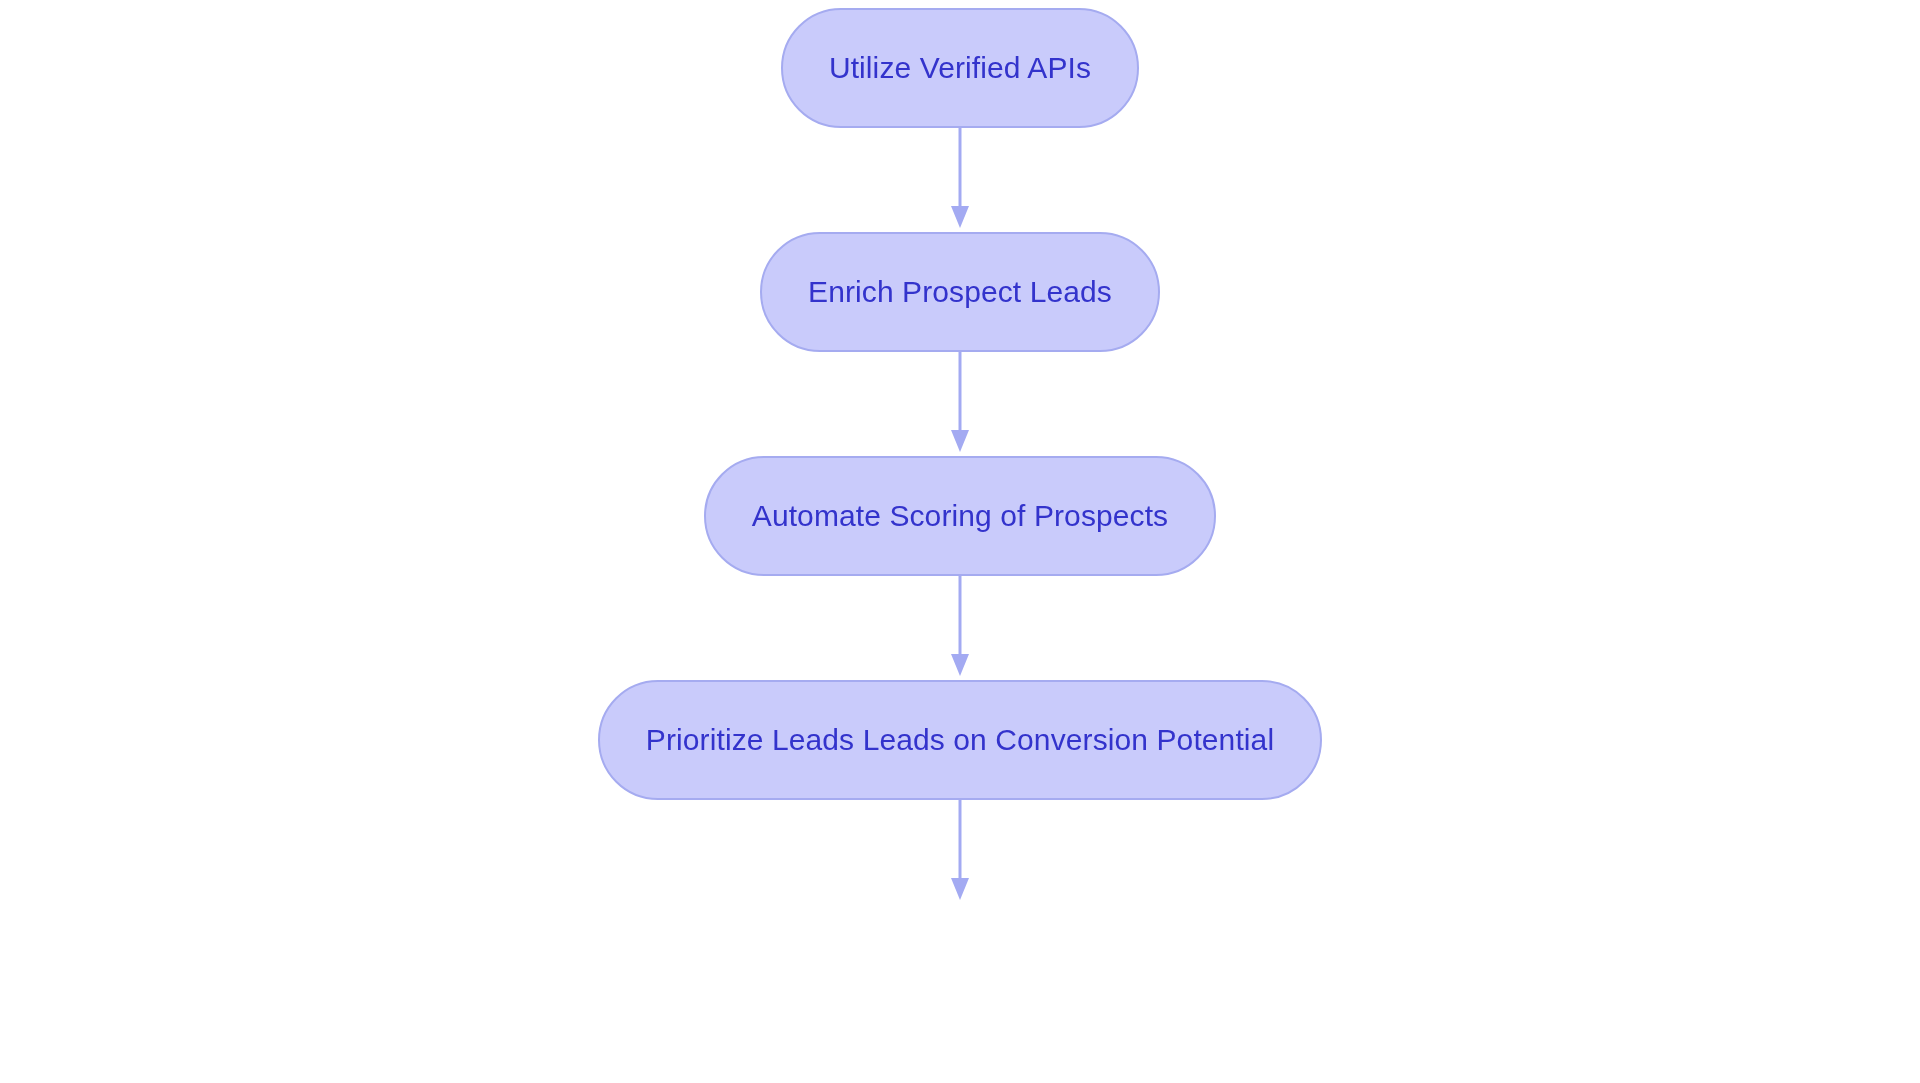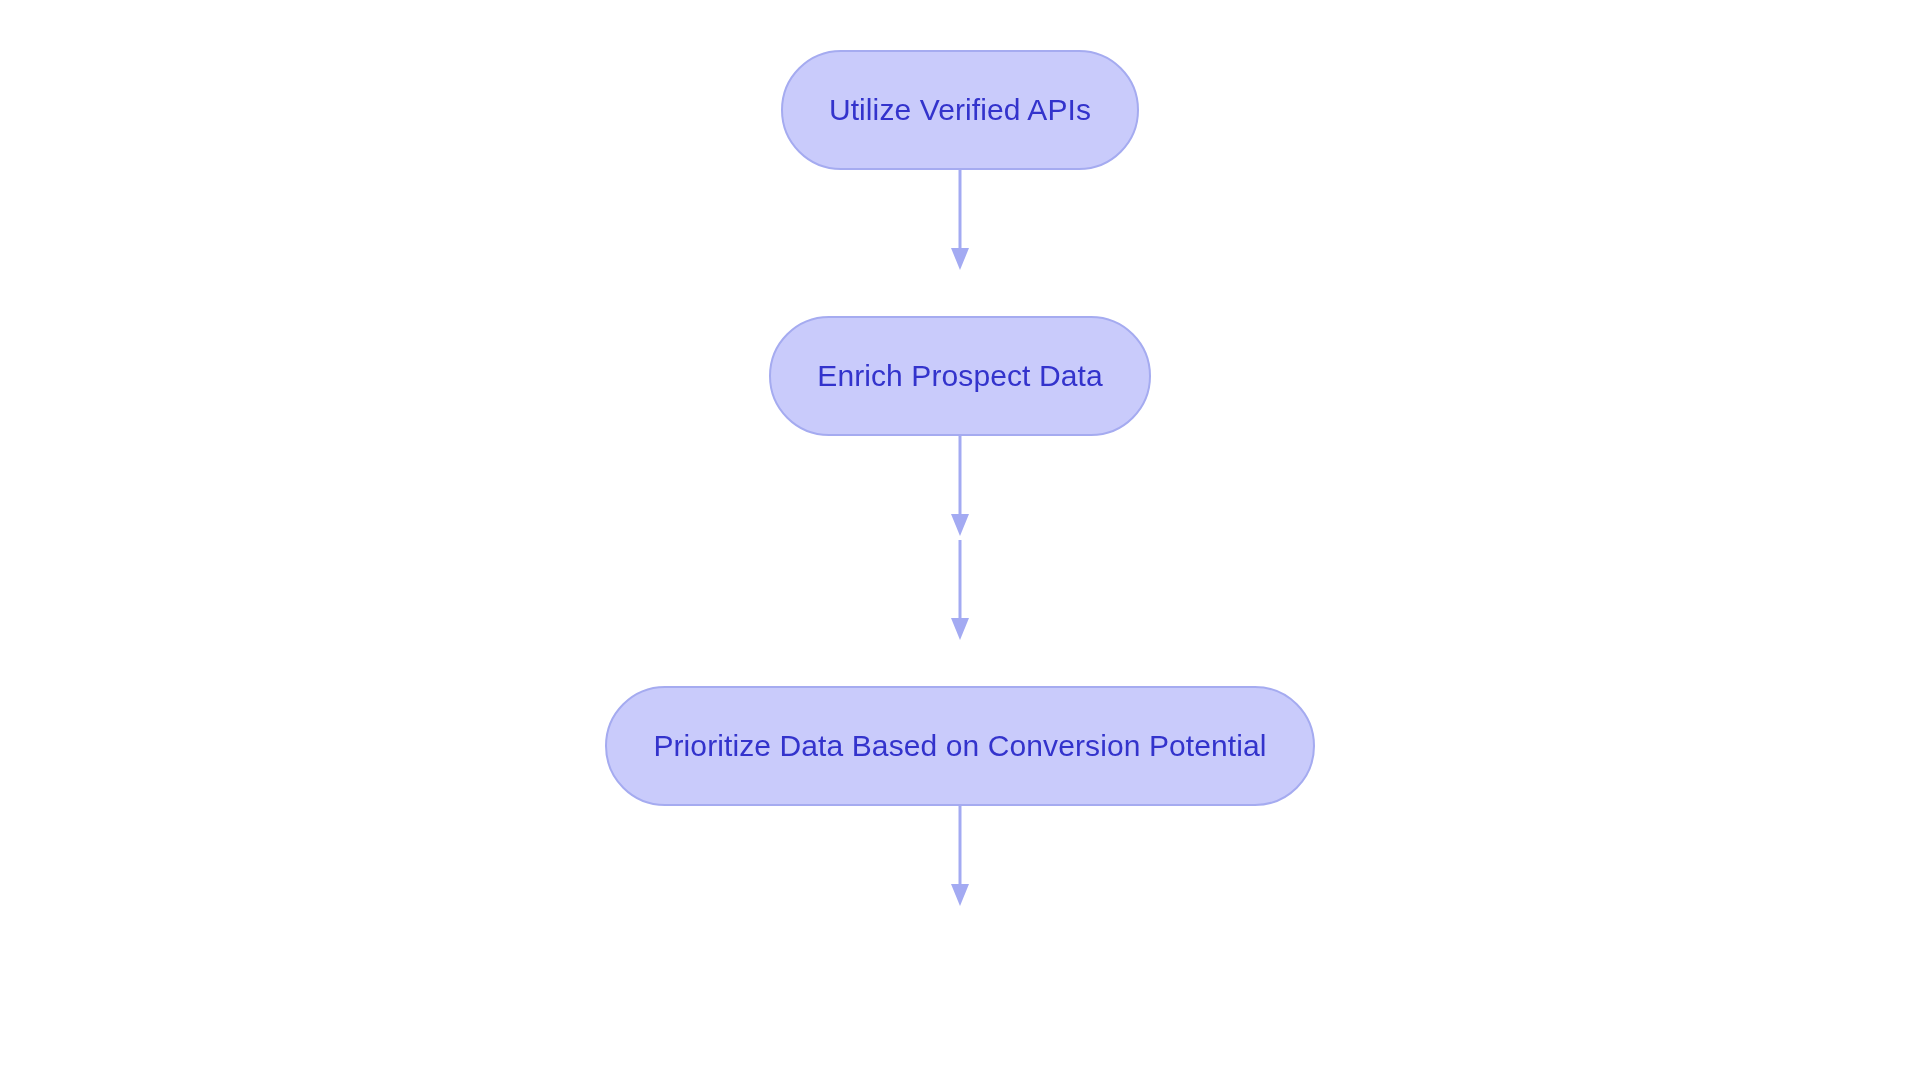"Utilize Verified APIs" .node { margin-top: 42px -> none }
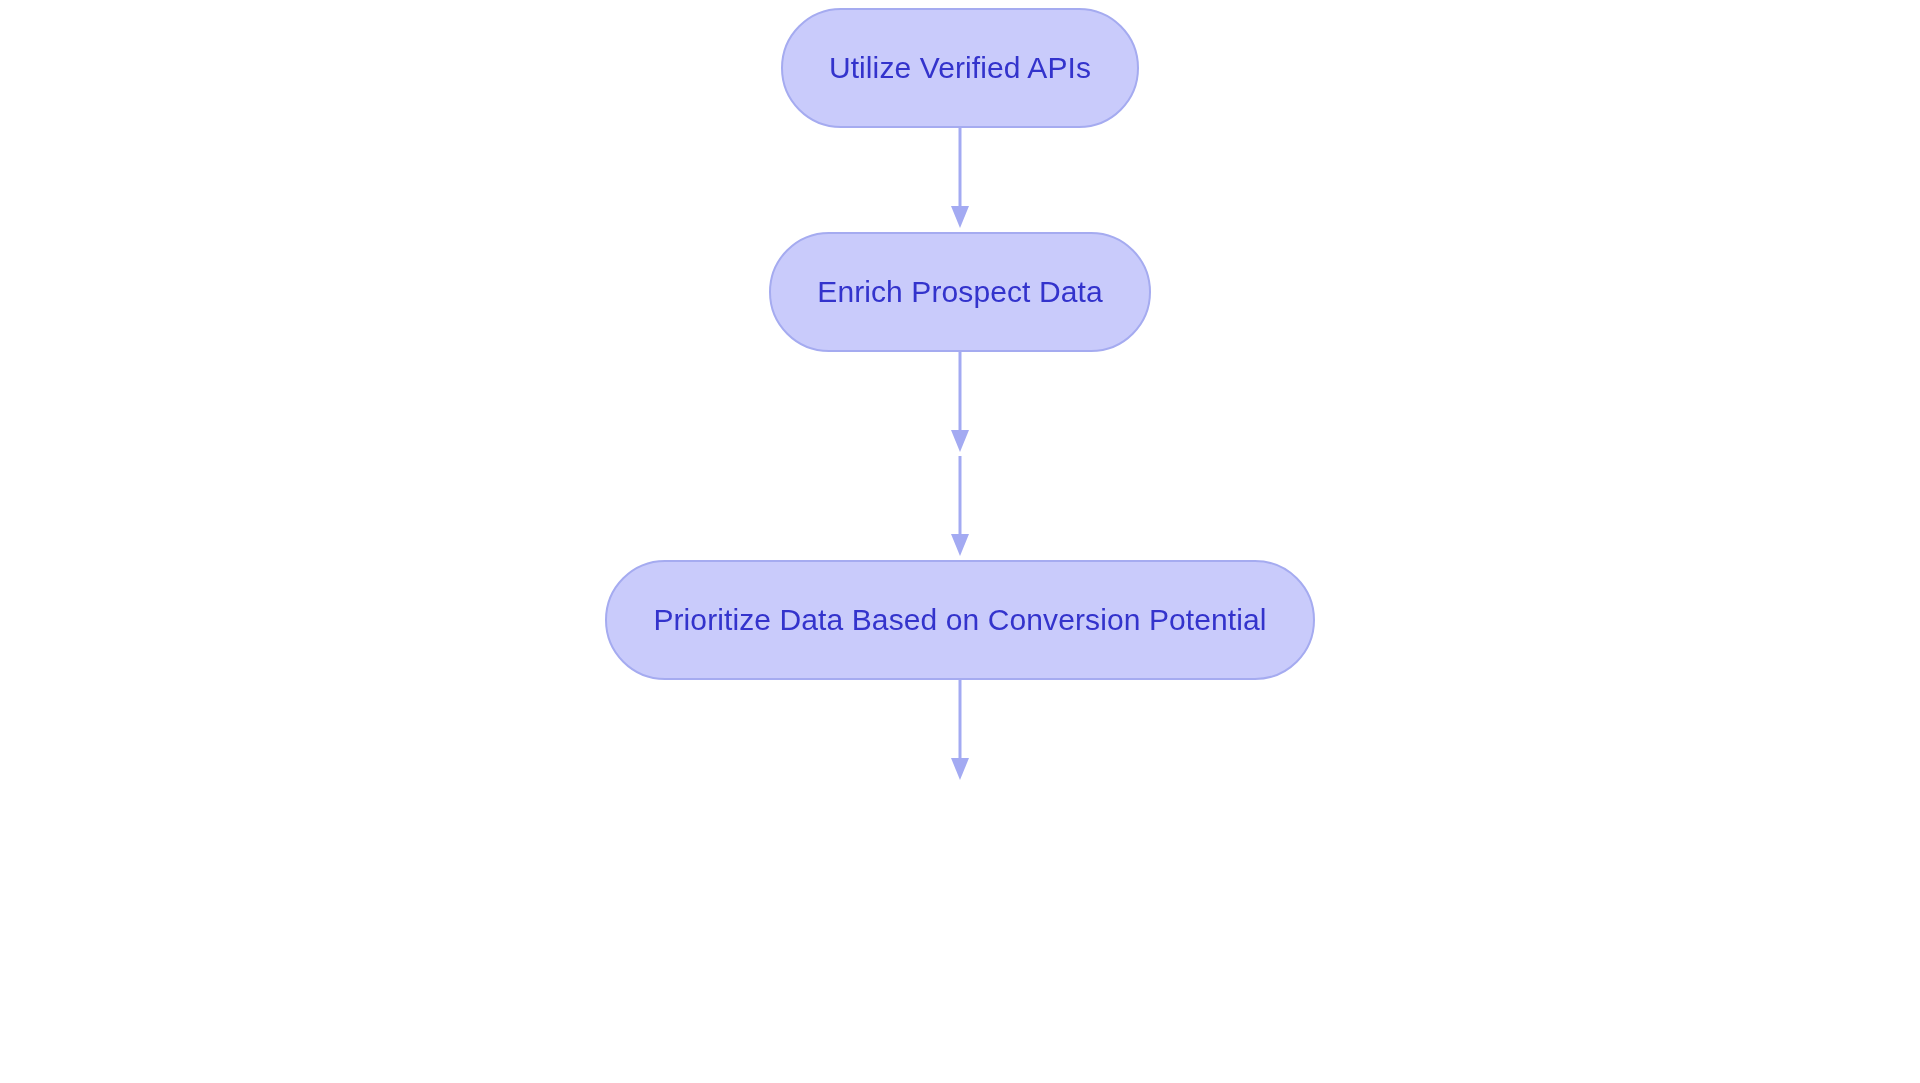"Enrich Prospect Data" span.node-label { text: Data -> Leads }
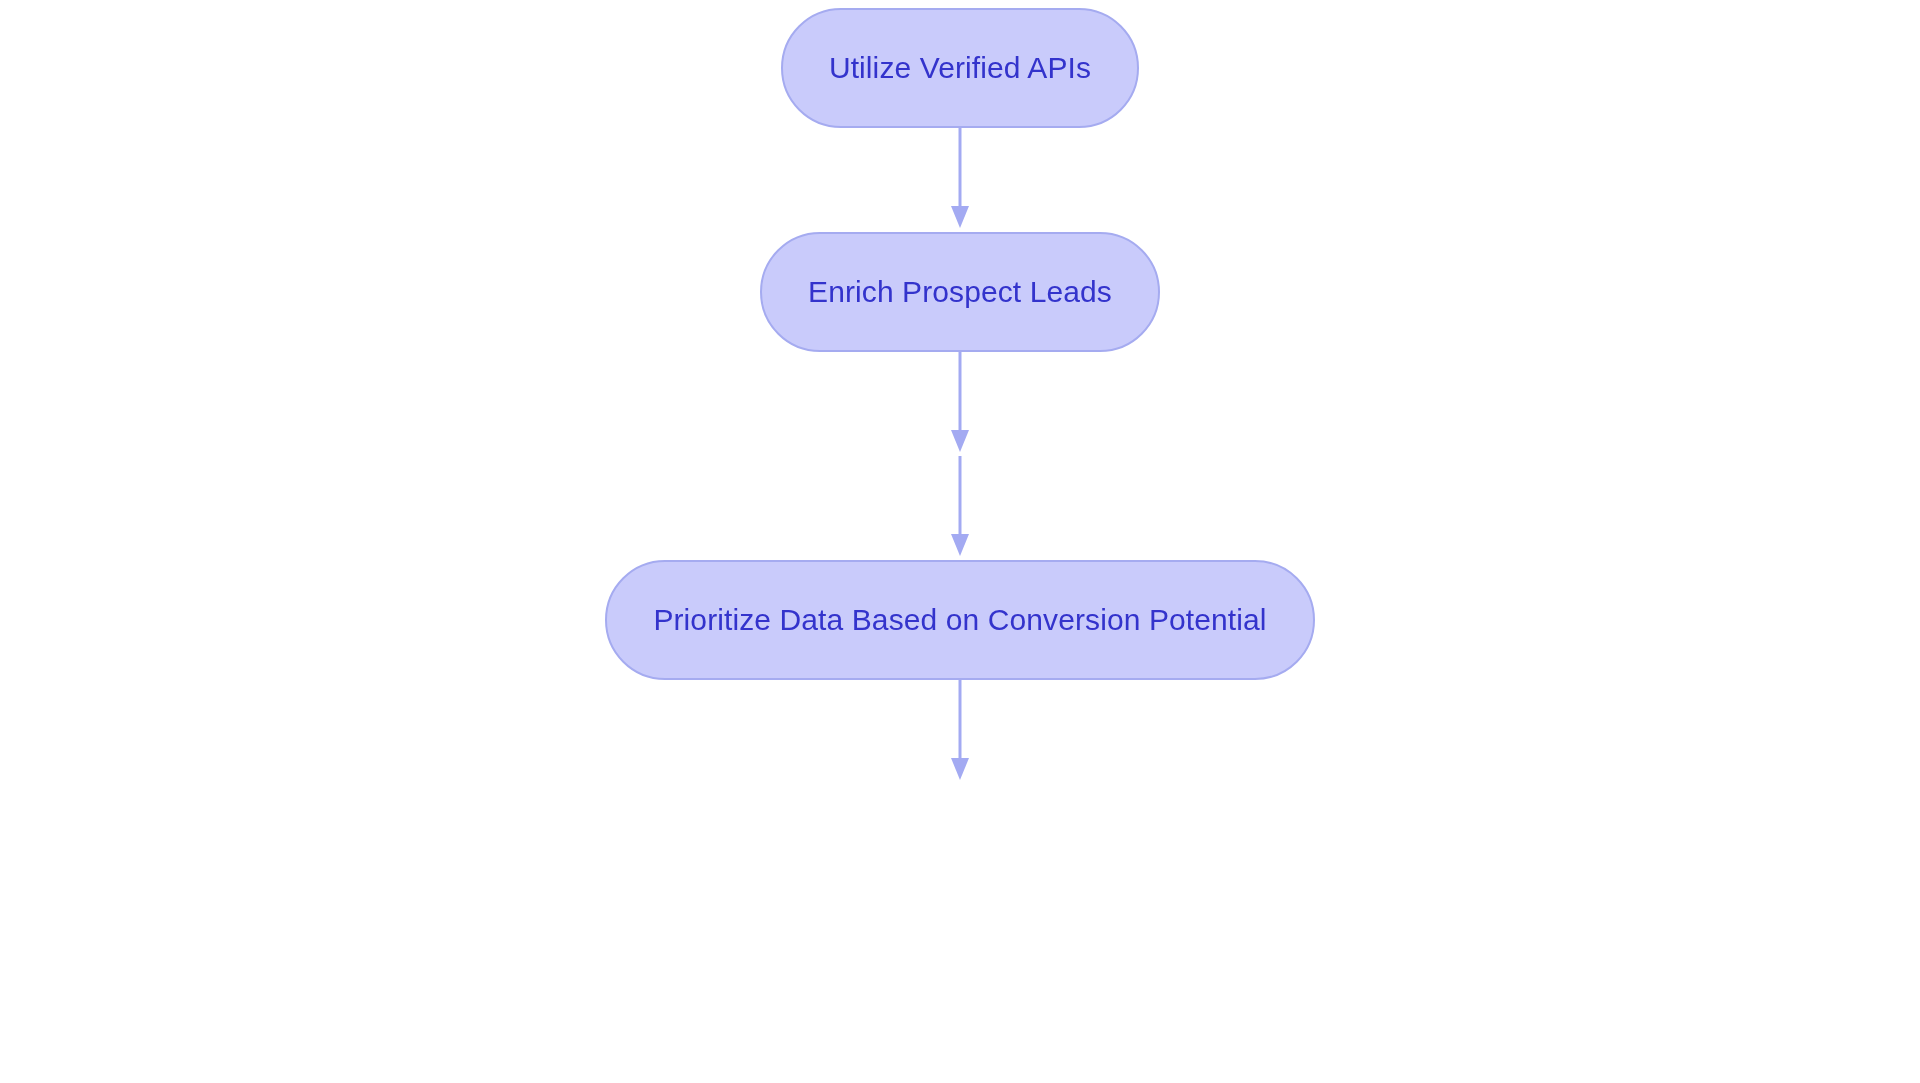"Automate Scoring of Prospects" div.flow-step { html: none -> <div> <div> <span>Automate Scoring of Prospects</span> </div> </div> }
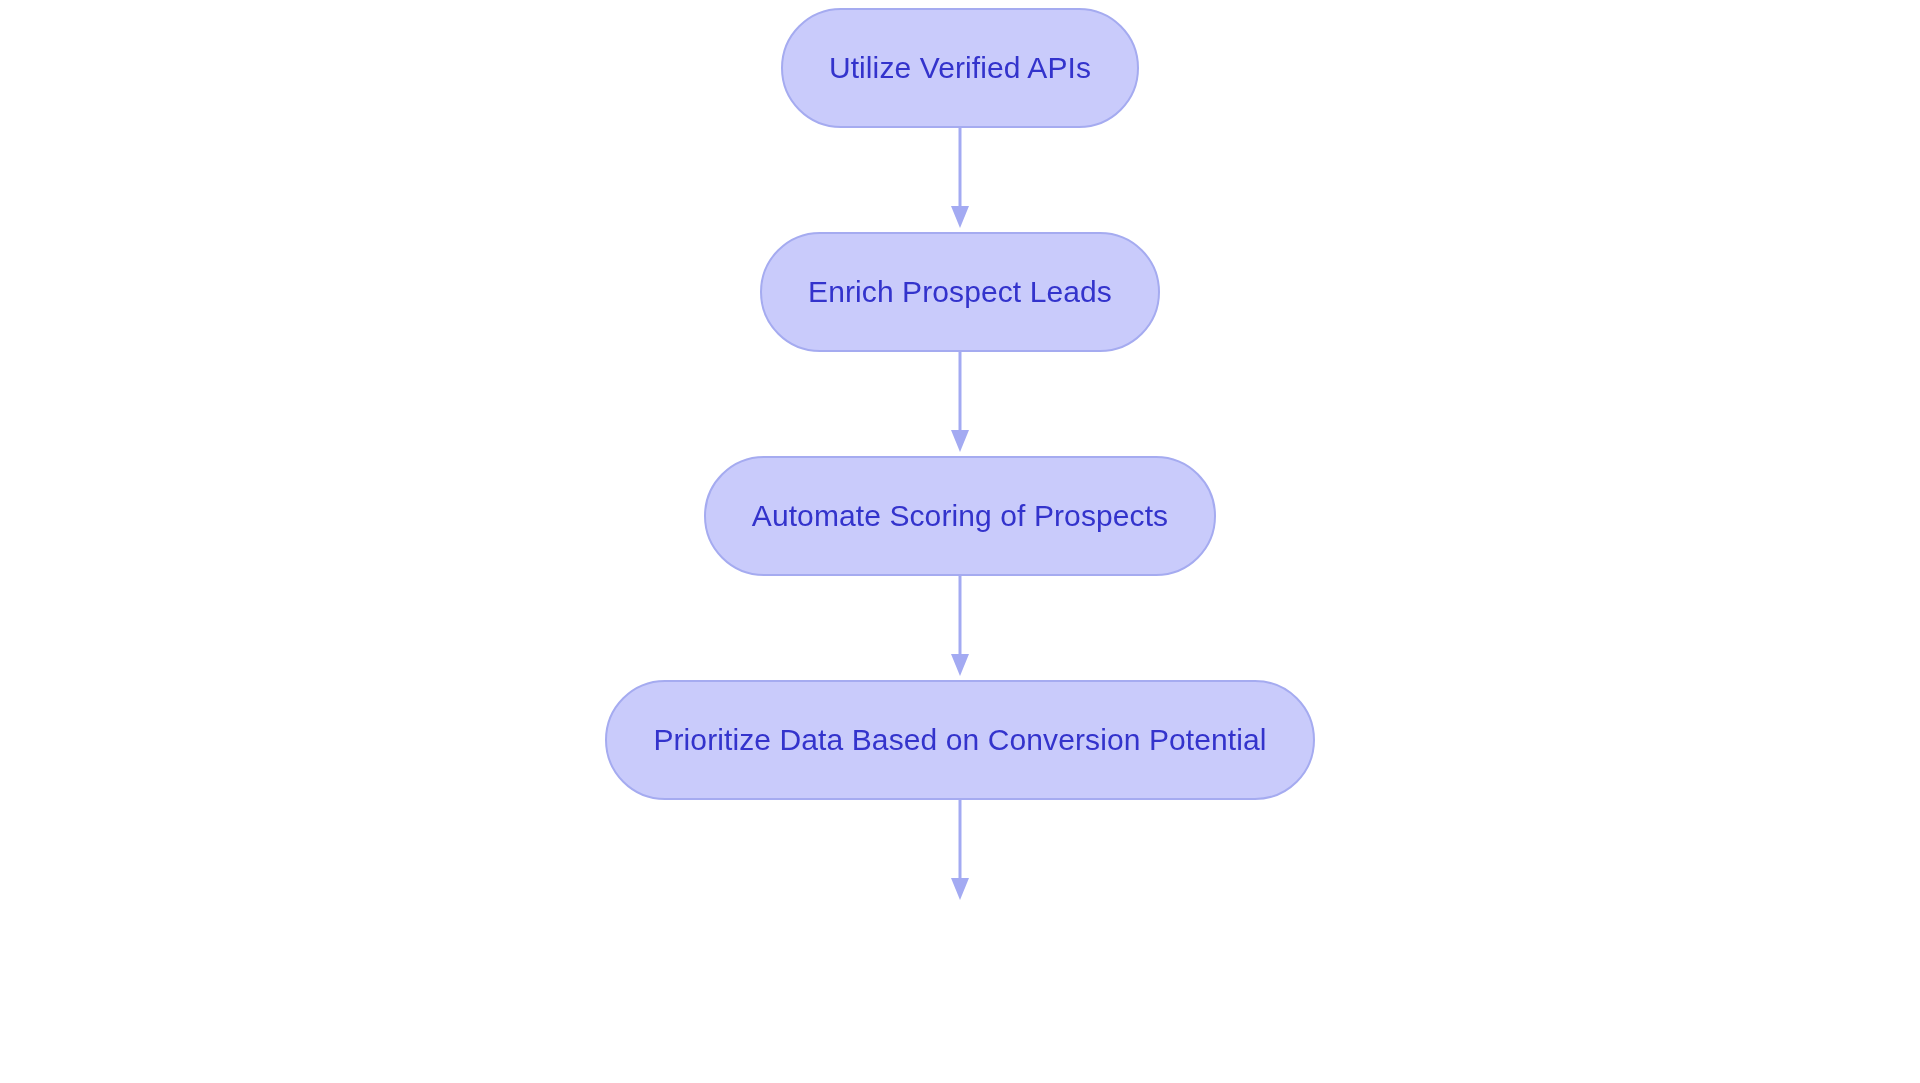"Prioritize Data Based on Conversion" span.node-label { text: Data Based -> Leads Leads }
